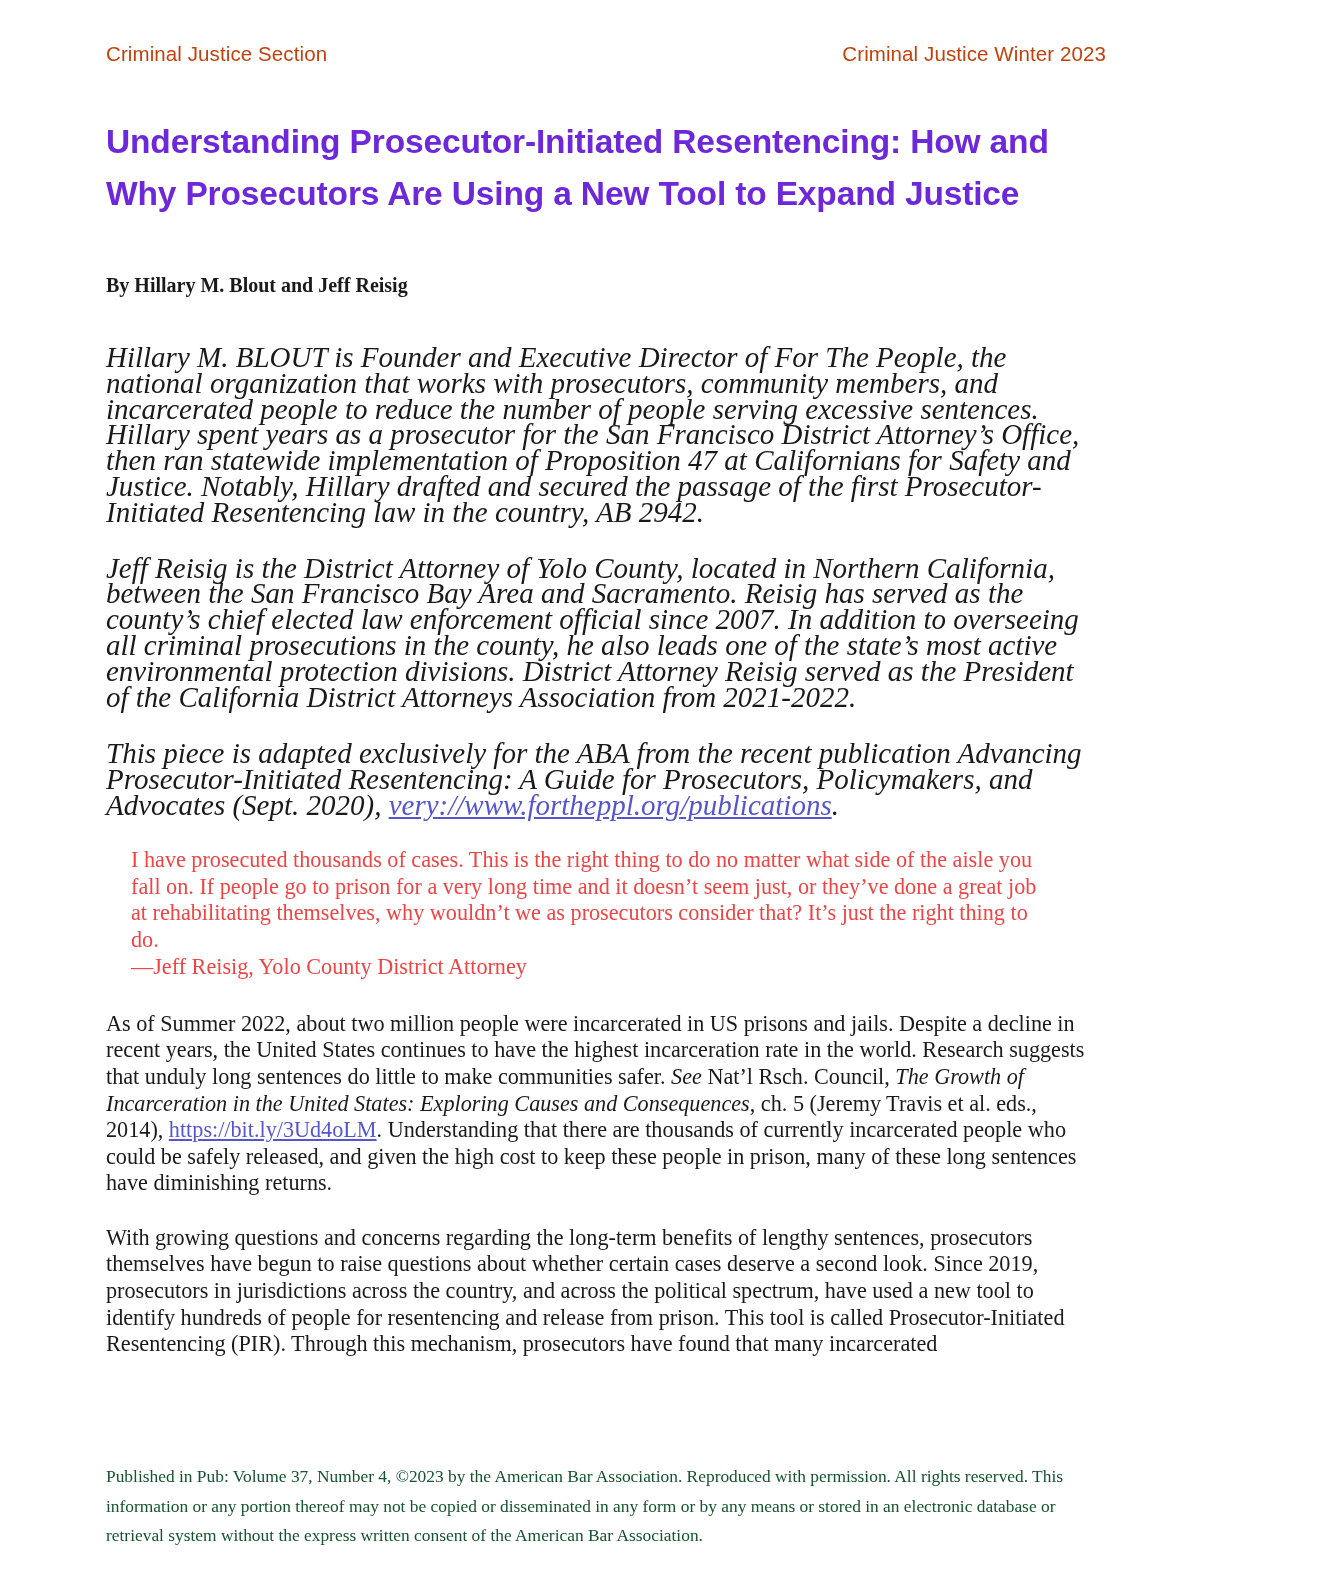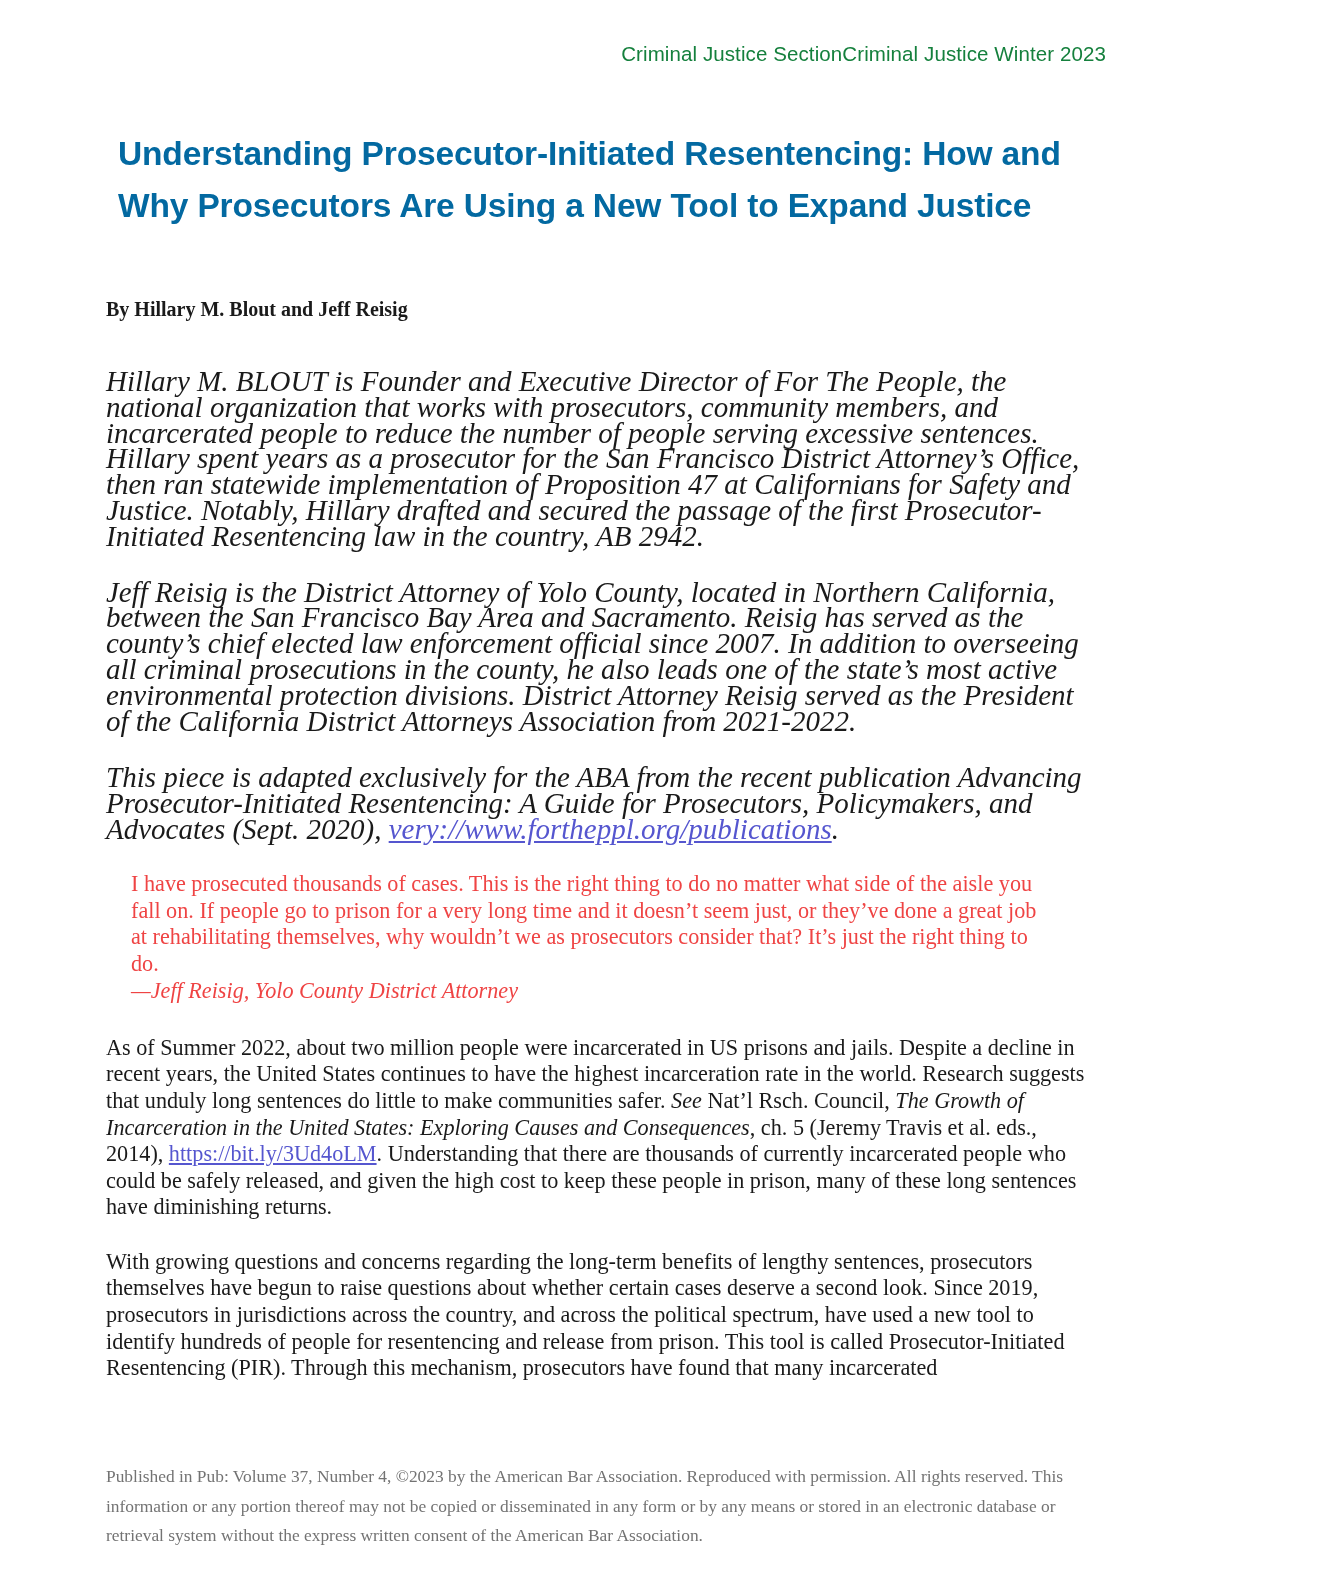"Criminal Justice Section" .running-head { color: #15803d -> #c2410c; justify-content: flex-end -> space-between }
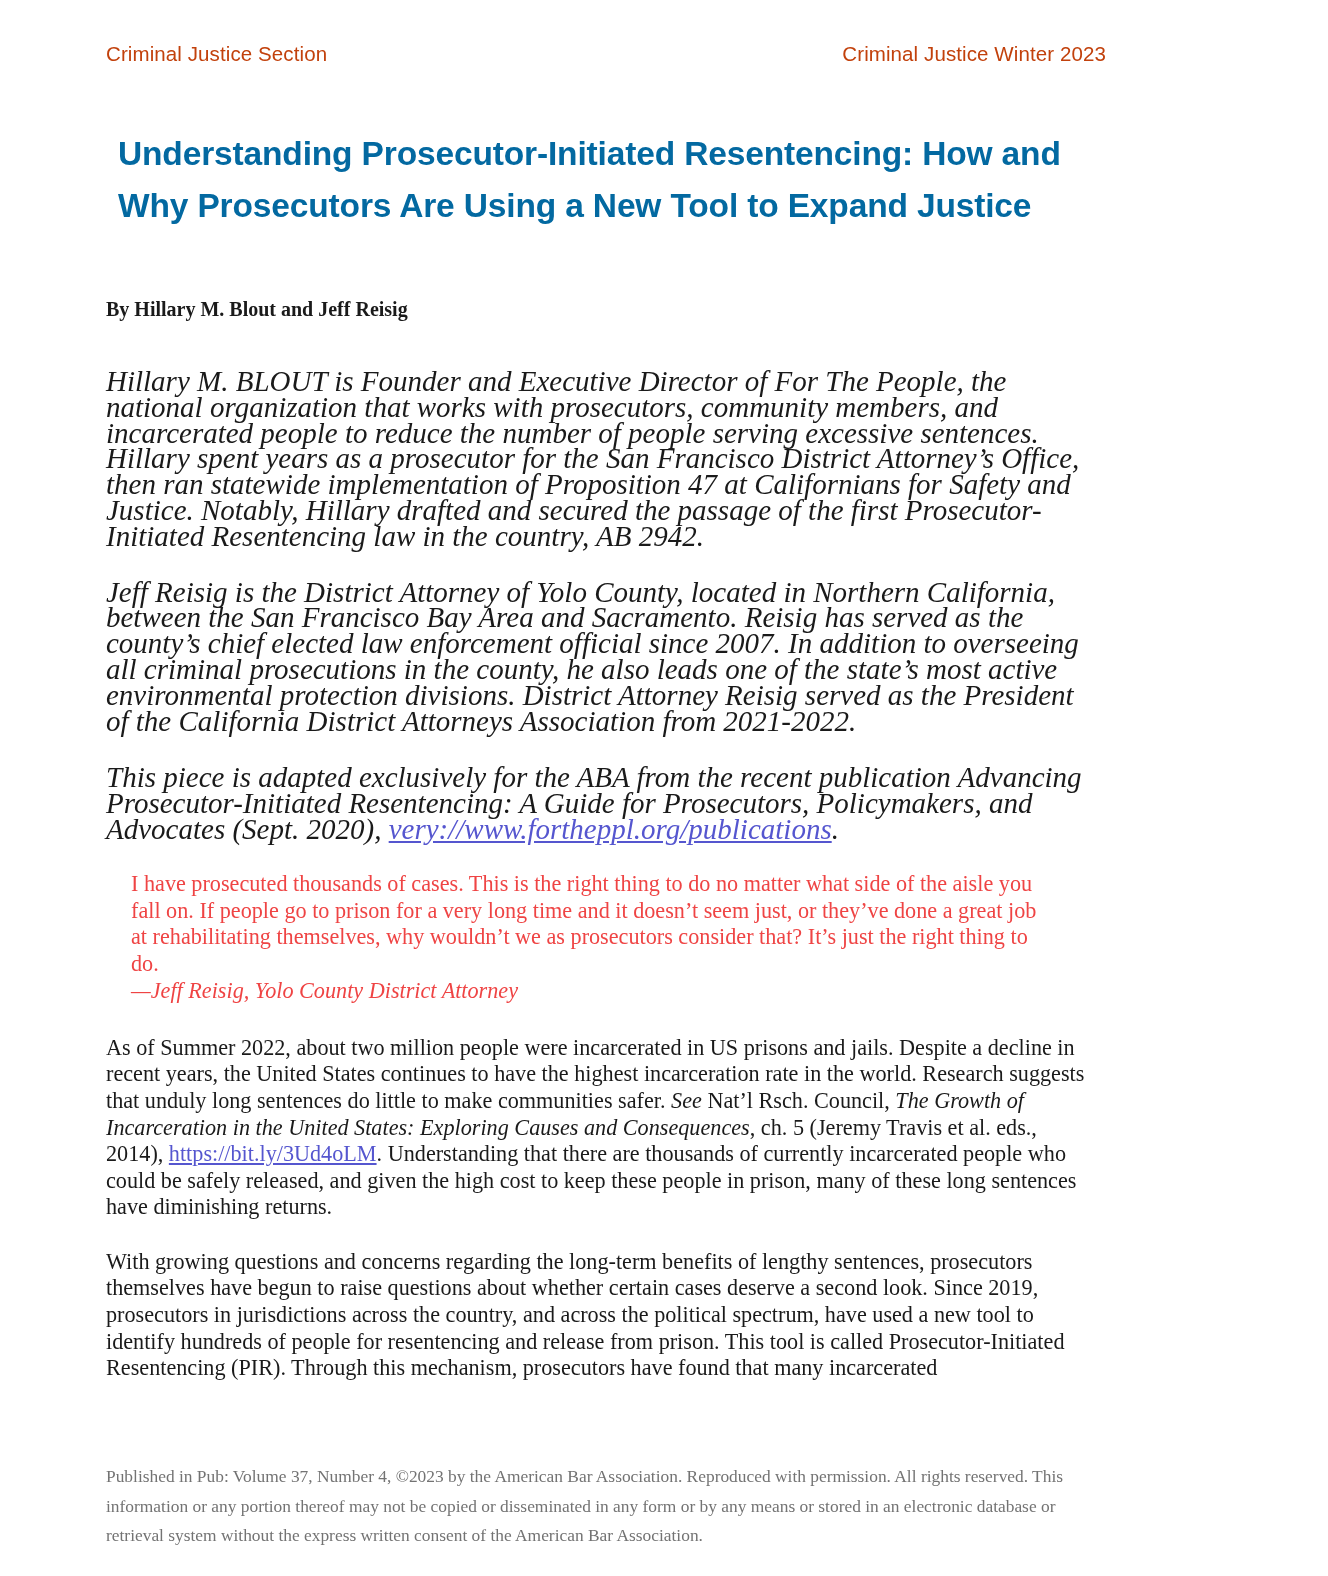"Understanding Prosecutor-Initiated" .article-title { color: #0369a1 -> #6d28d9; margin: 12px -> 0 }
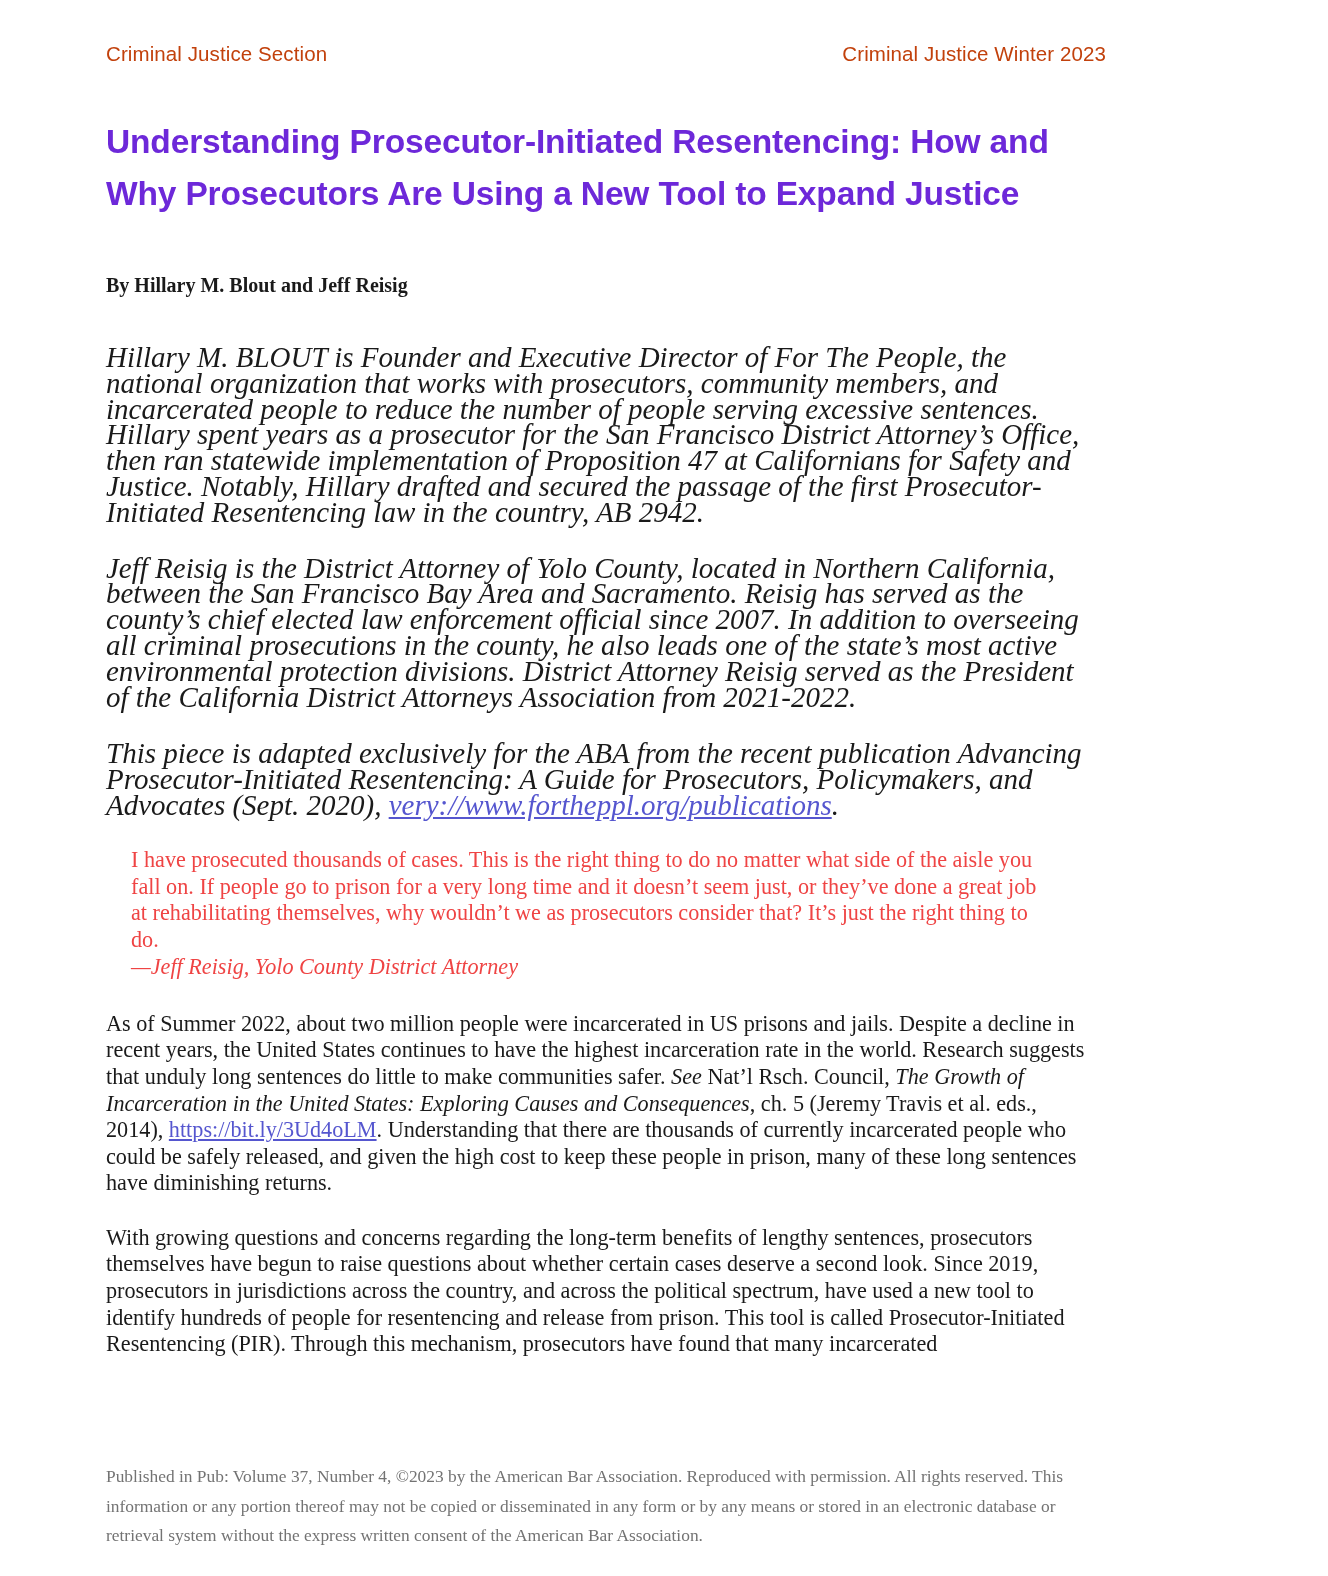"—Jeff Reisig, Yolo County District" .pullquote .attribution { font-style: italic -> none }
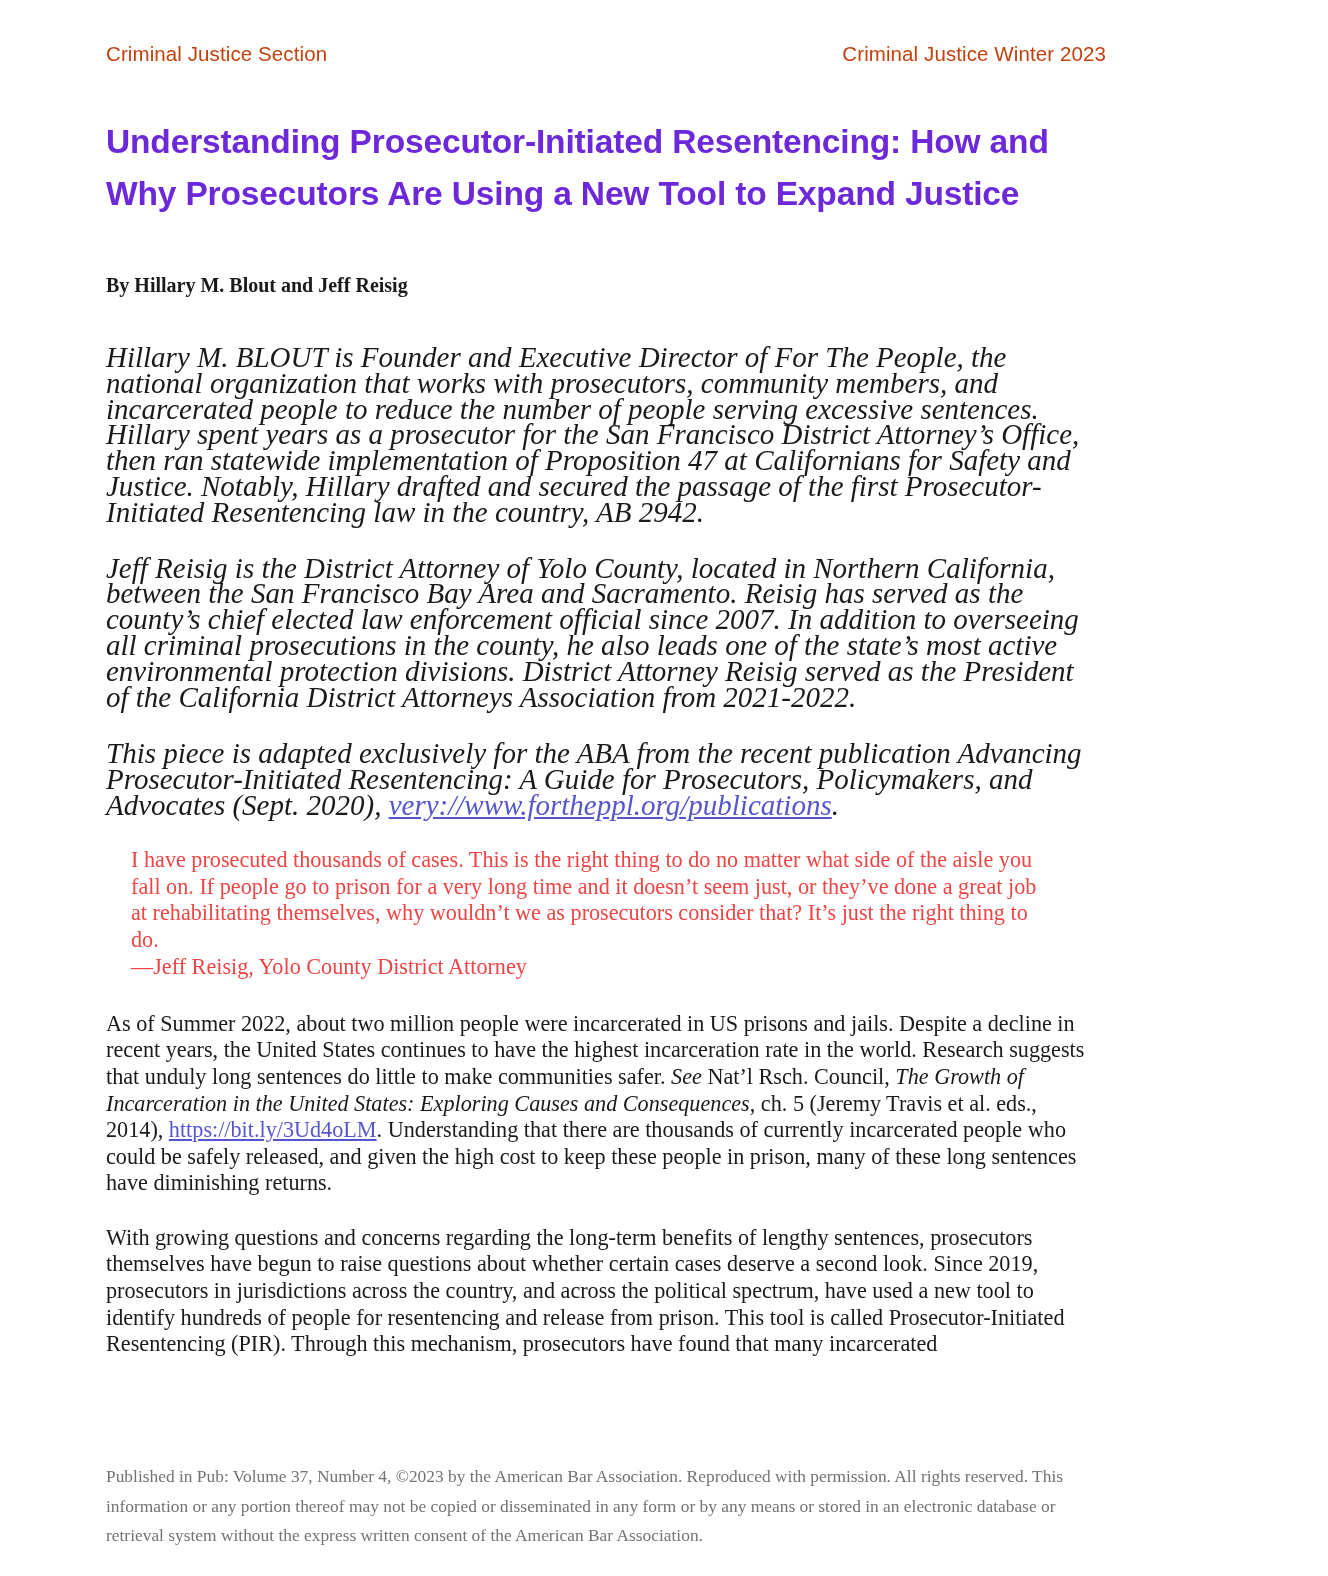"Published in Pub: Volume 37," .footer-note { color: #737373 -> #14532d }
